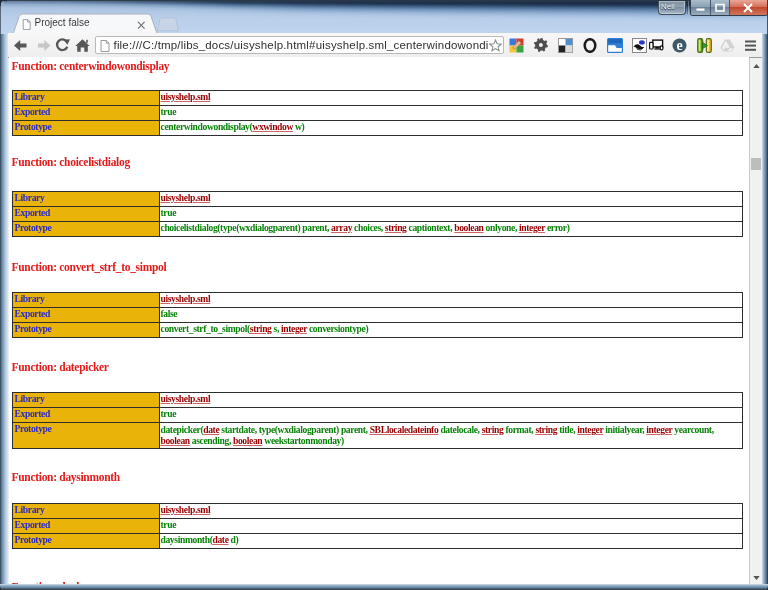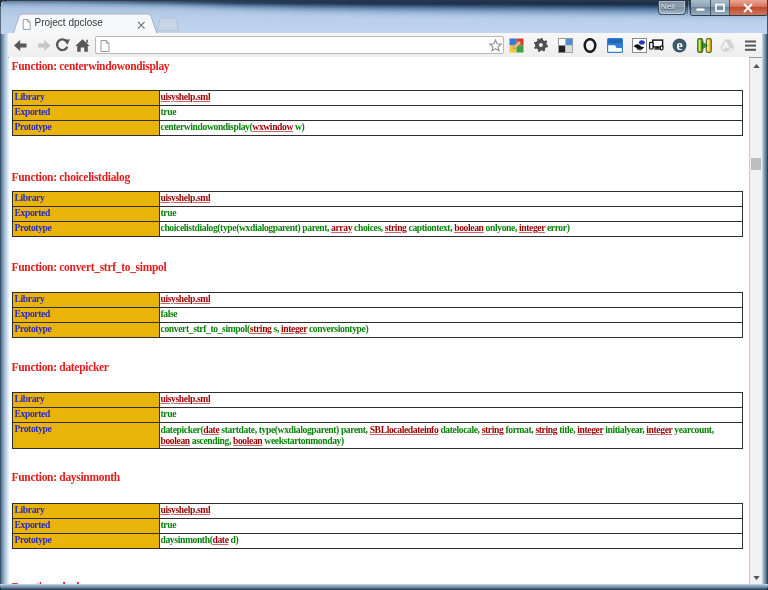"Project dpclose" div { text: dpclose -> false }
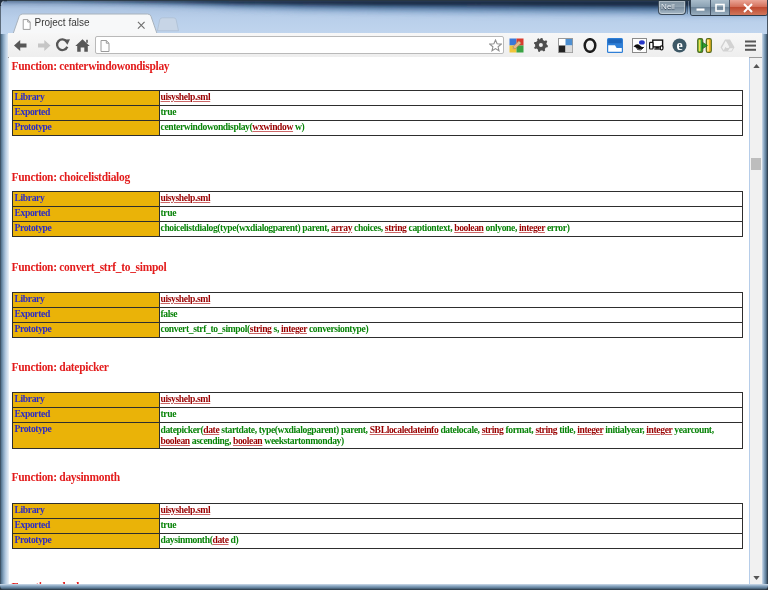"file:///C:/tmp/libs_docs/uisyshelp.html#" div { html: none -> <div>file:///C:/tmp/libs_docs/uisyshelp.html#uisyshelp.sml_centerwindowondi</div> }
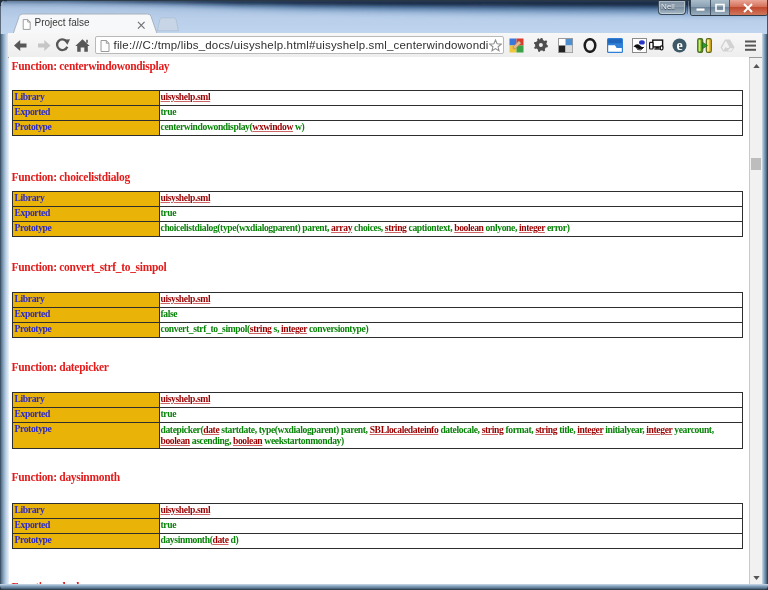"Function: choicelistdialog" div.fh { top: 115px -> 100px }
